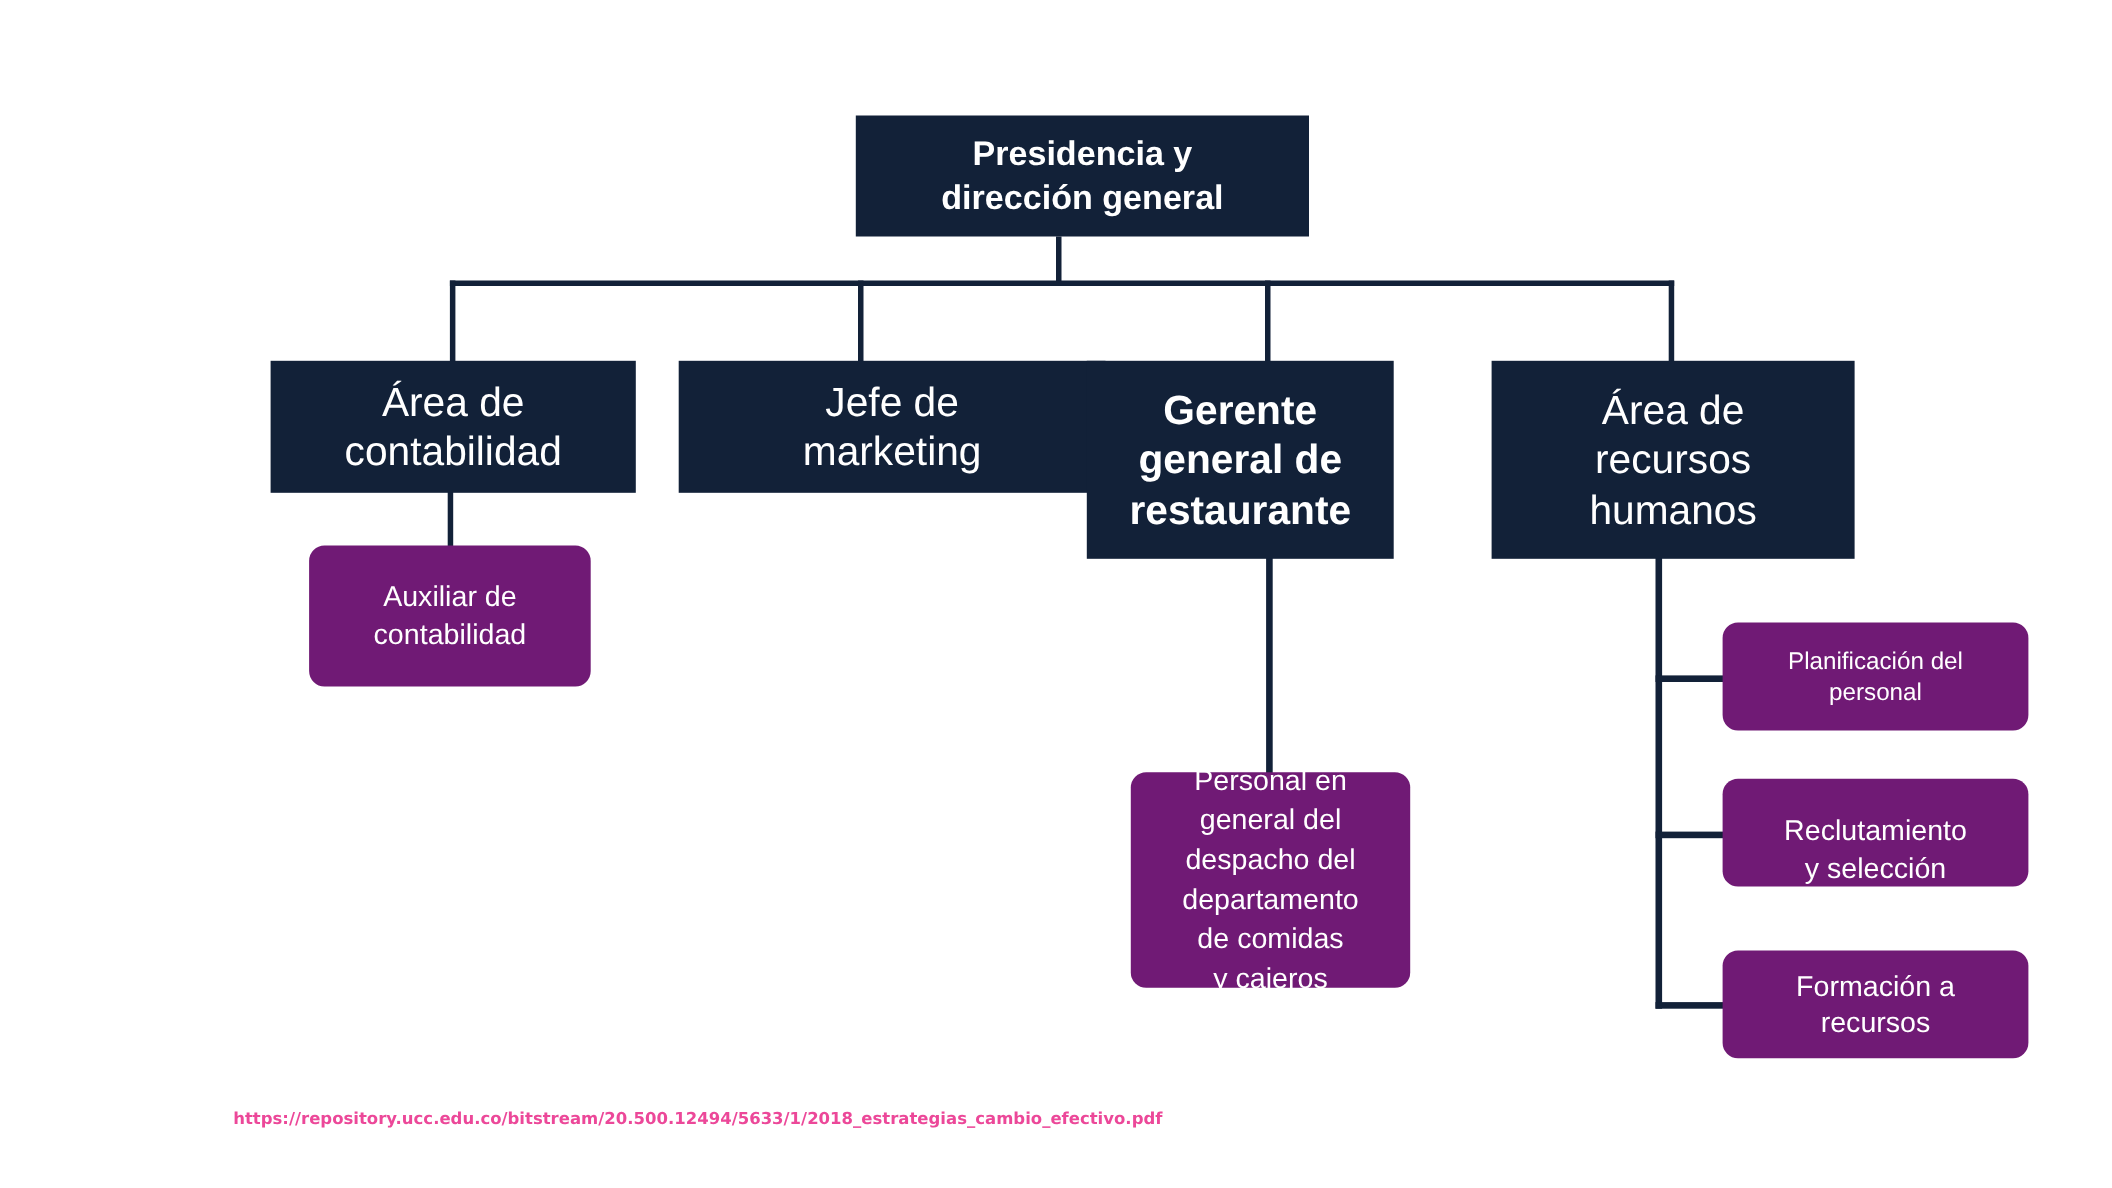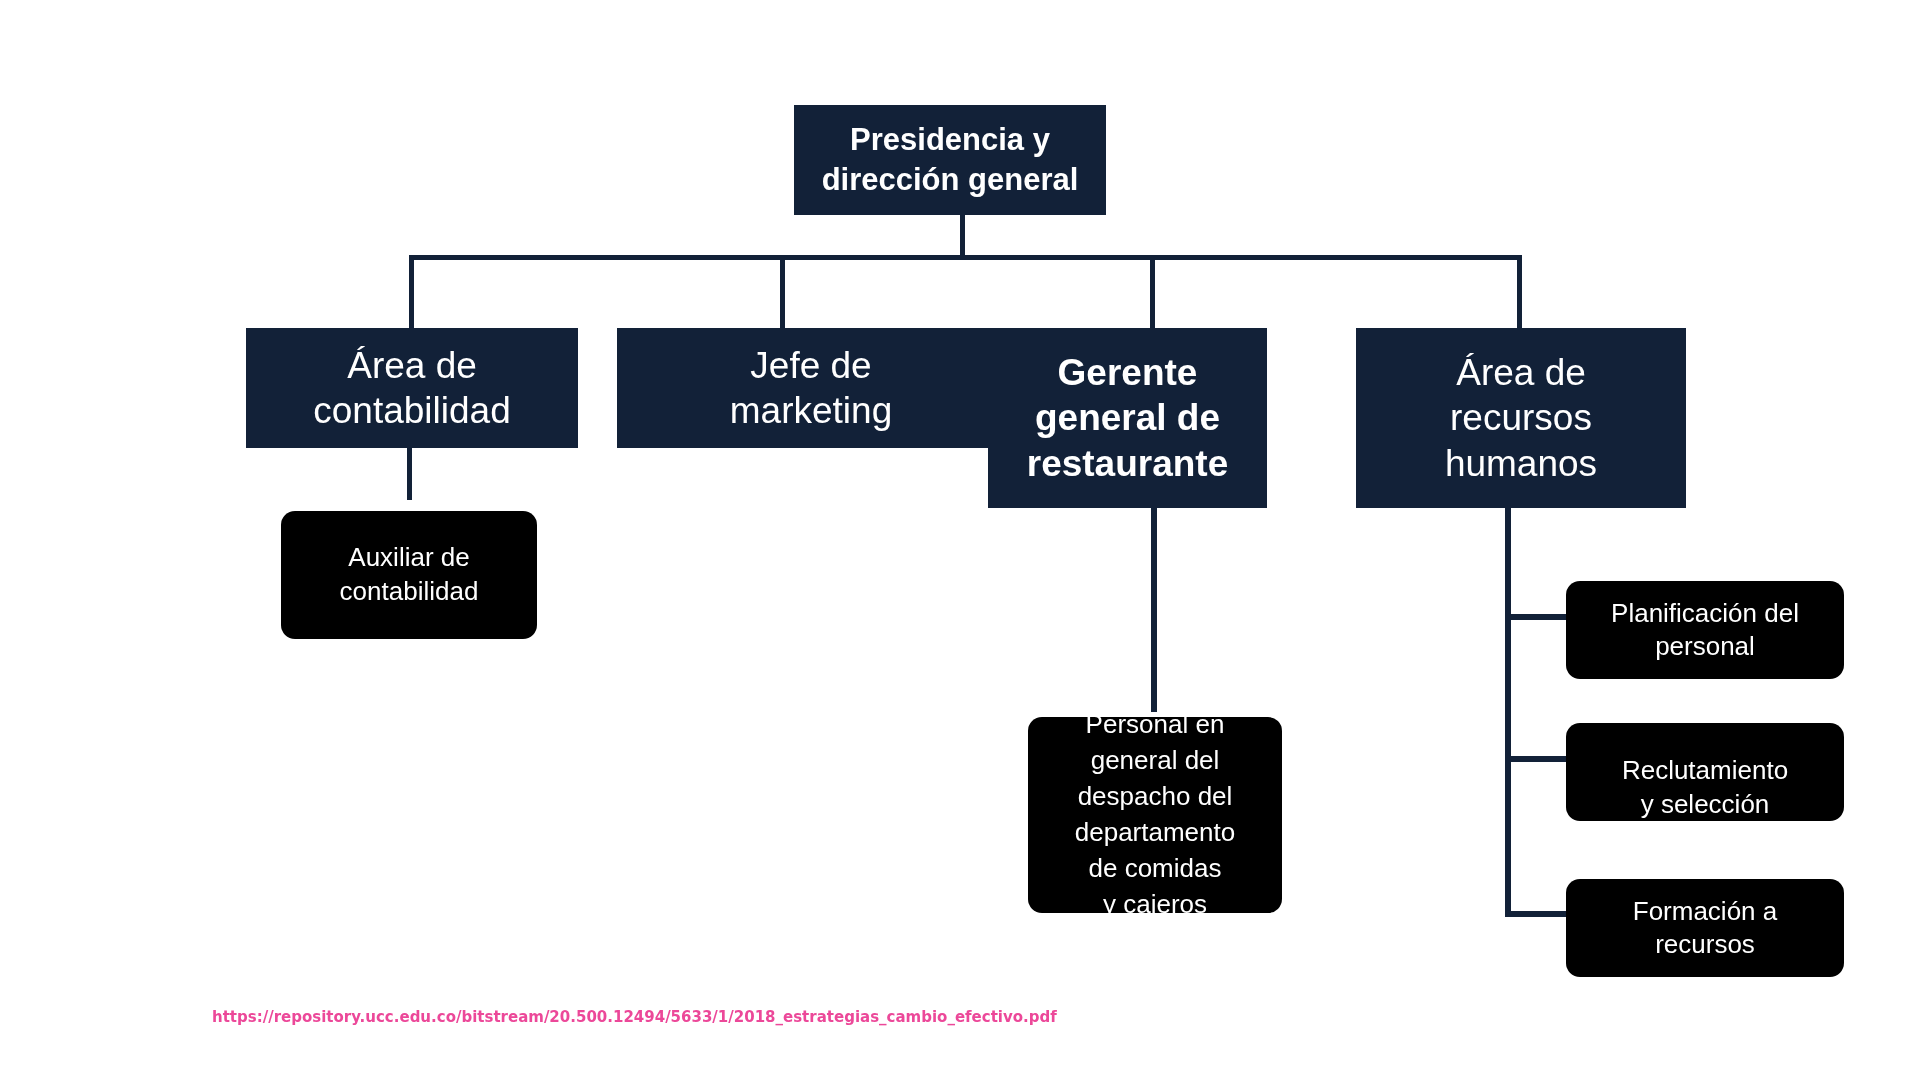"Presidencia y" #node-presidencia { left: 794px -> 778px; width: 312px -> 412px }
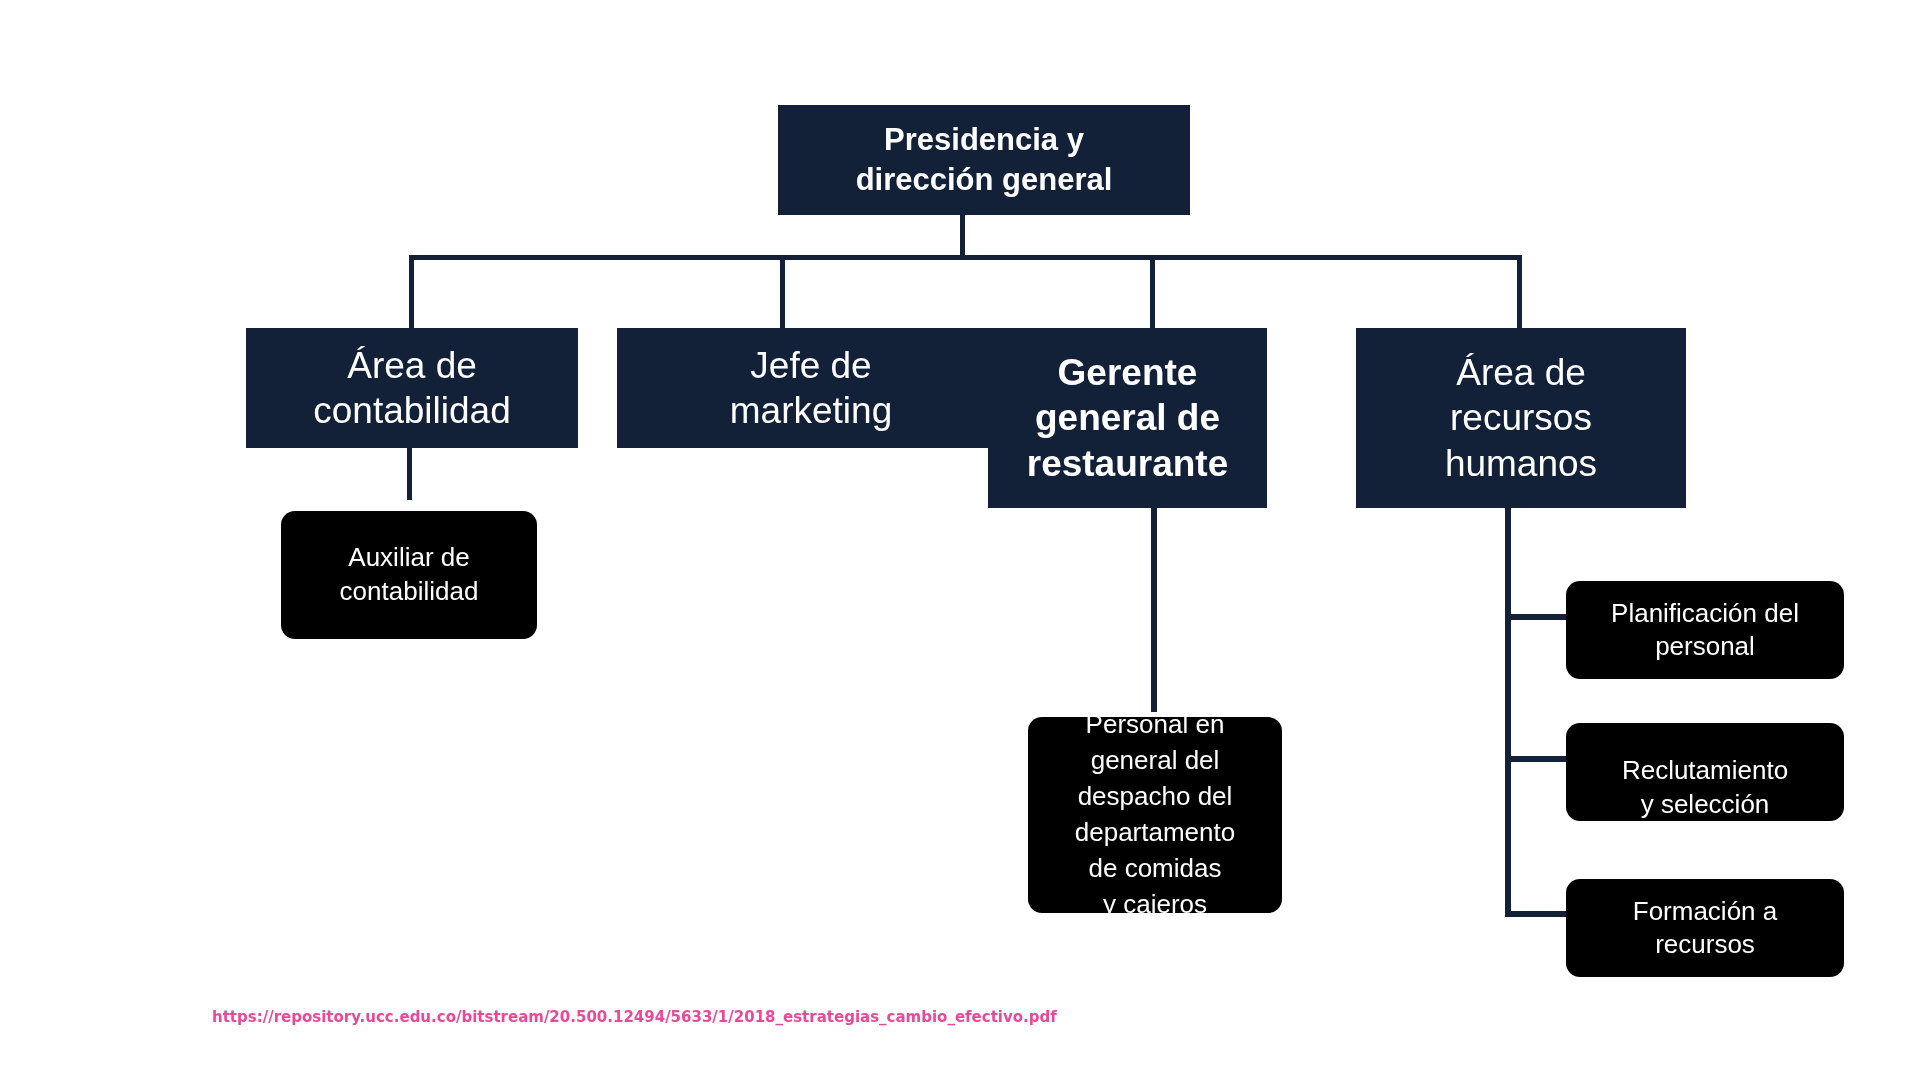"Auxiliar de" .node-teal { background: #000000 -> #701a75; margin-top: 15px -> none }
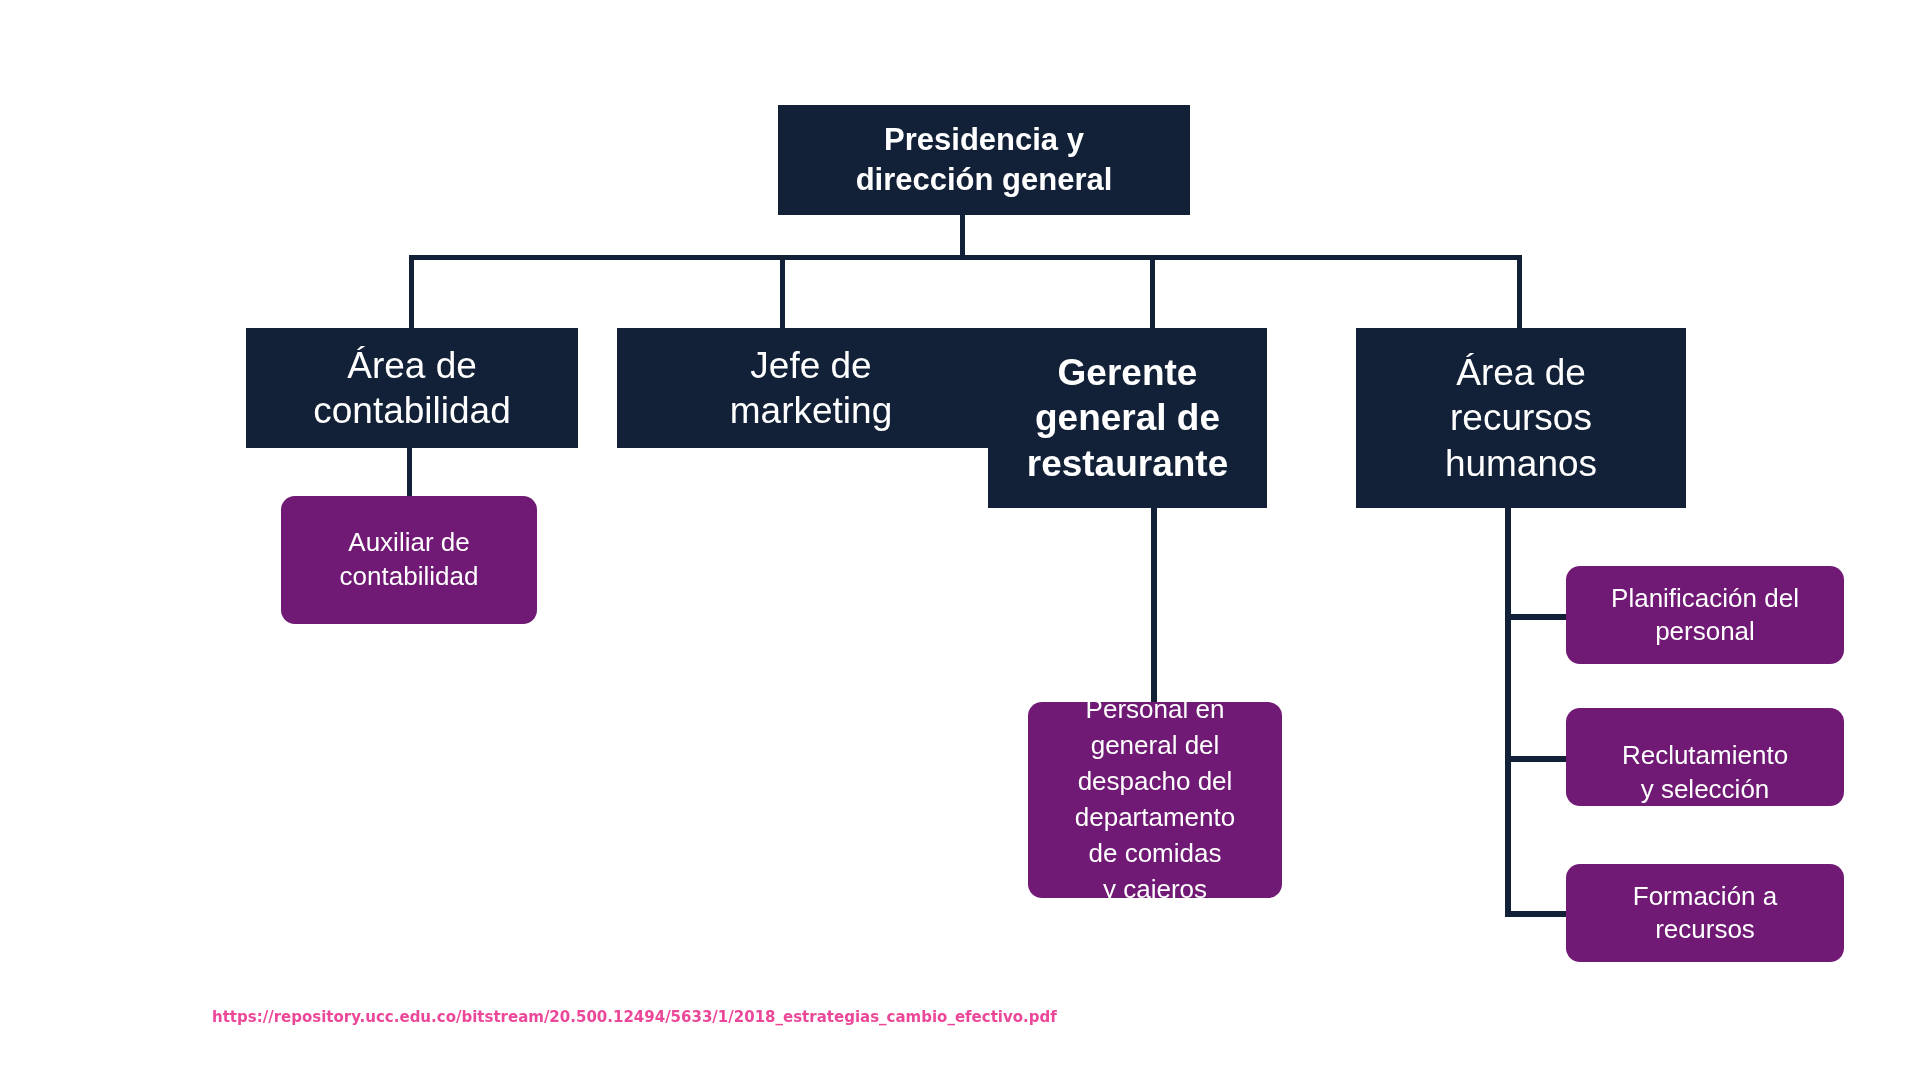"Planificación del" #node-planificacion { font-size: 26px -> 22px }
